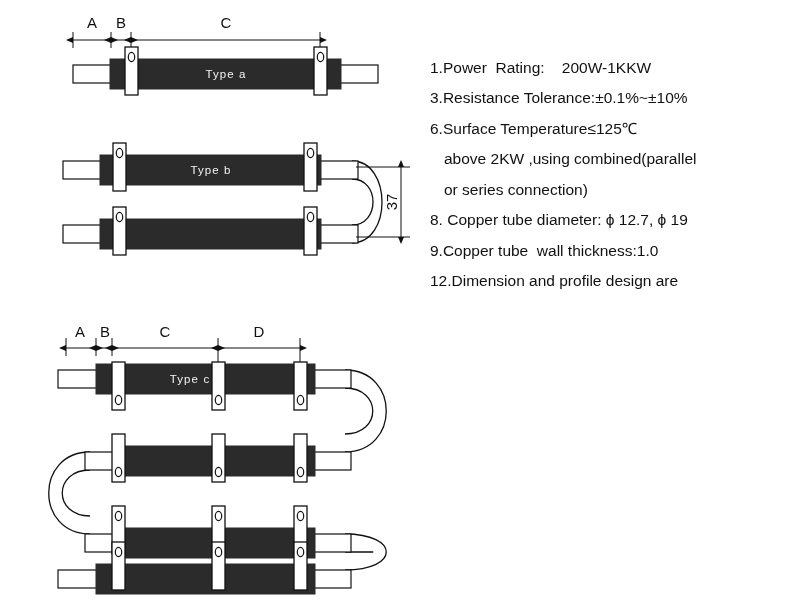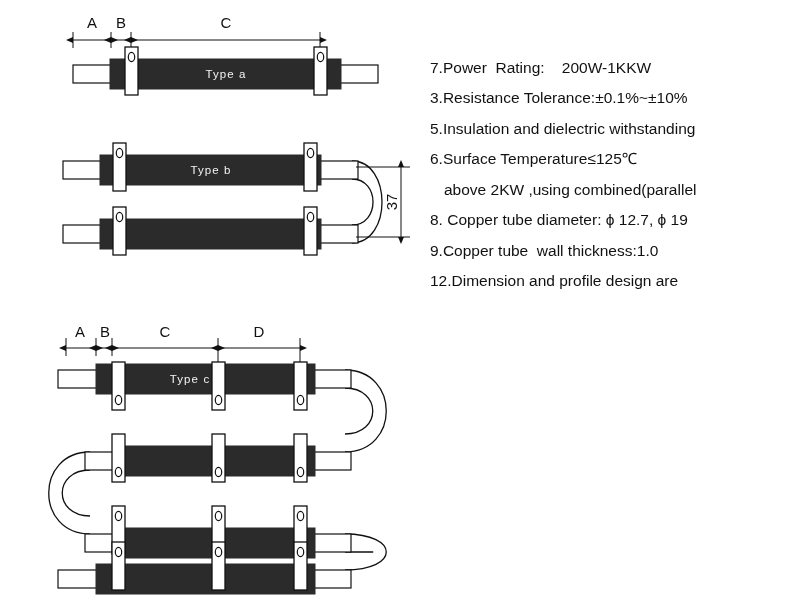"7.Power Rating: 200W-1KKW" div.spec-line { text: 7.Power -> 1.Power }
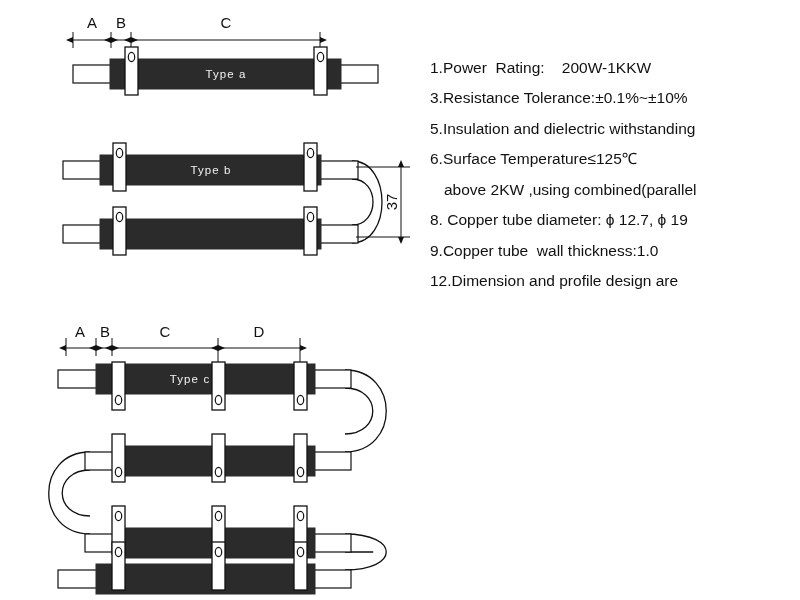"5.Insulation and dielectric withstanding" div.spec-line { html: <div>5.Insulation and dielectric withstanding</div> -> none }
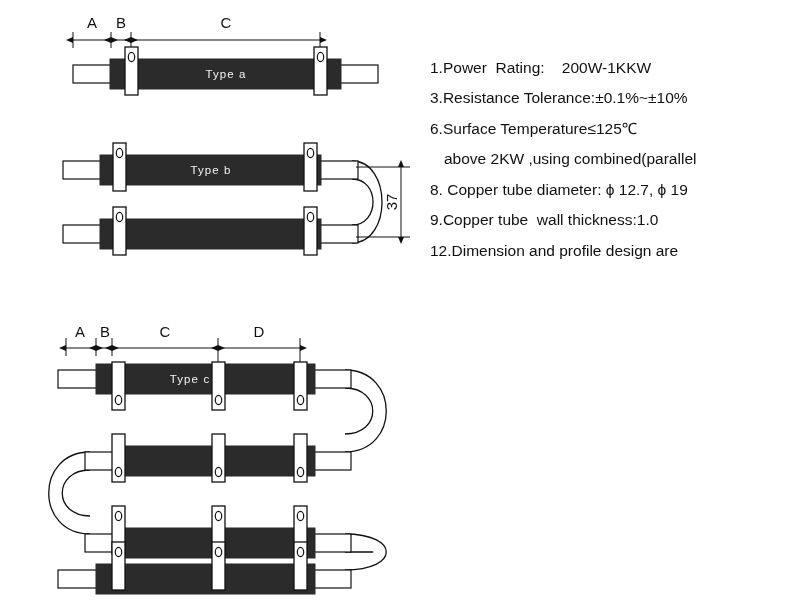"or series connection)" div.spec-line { html: none -> <div>or series connection)</div> }
